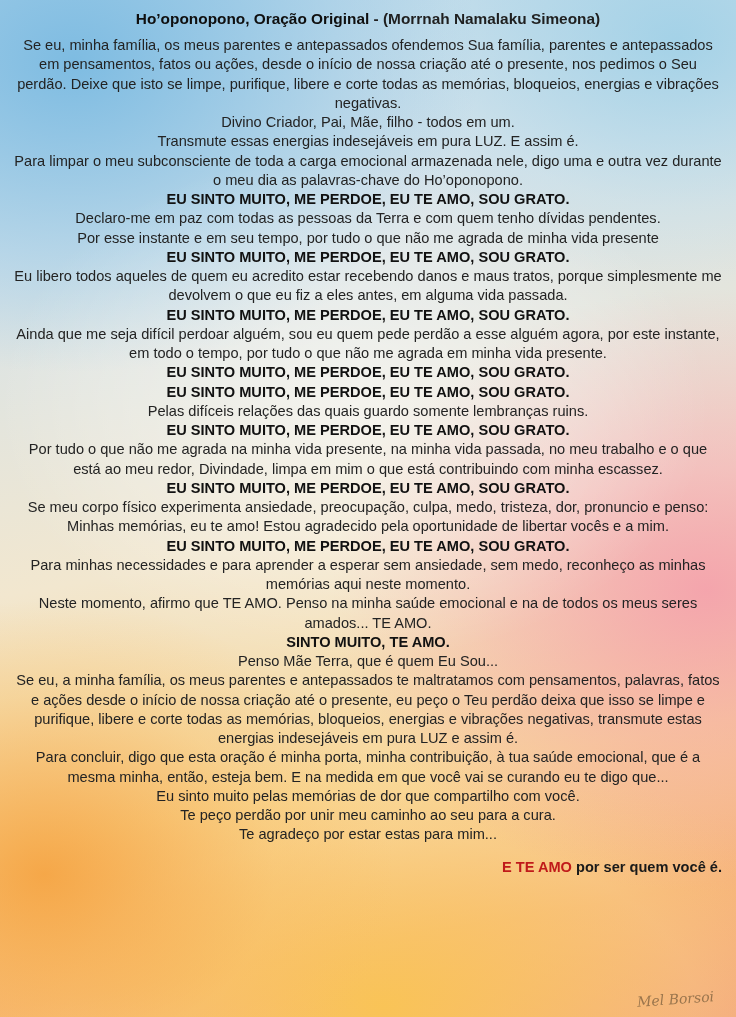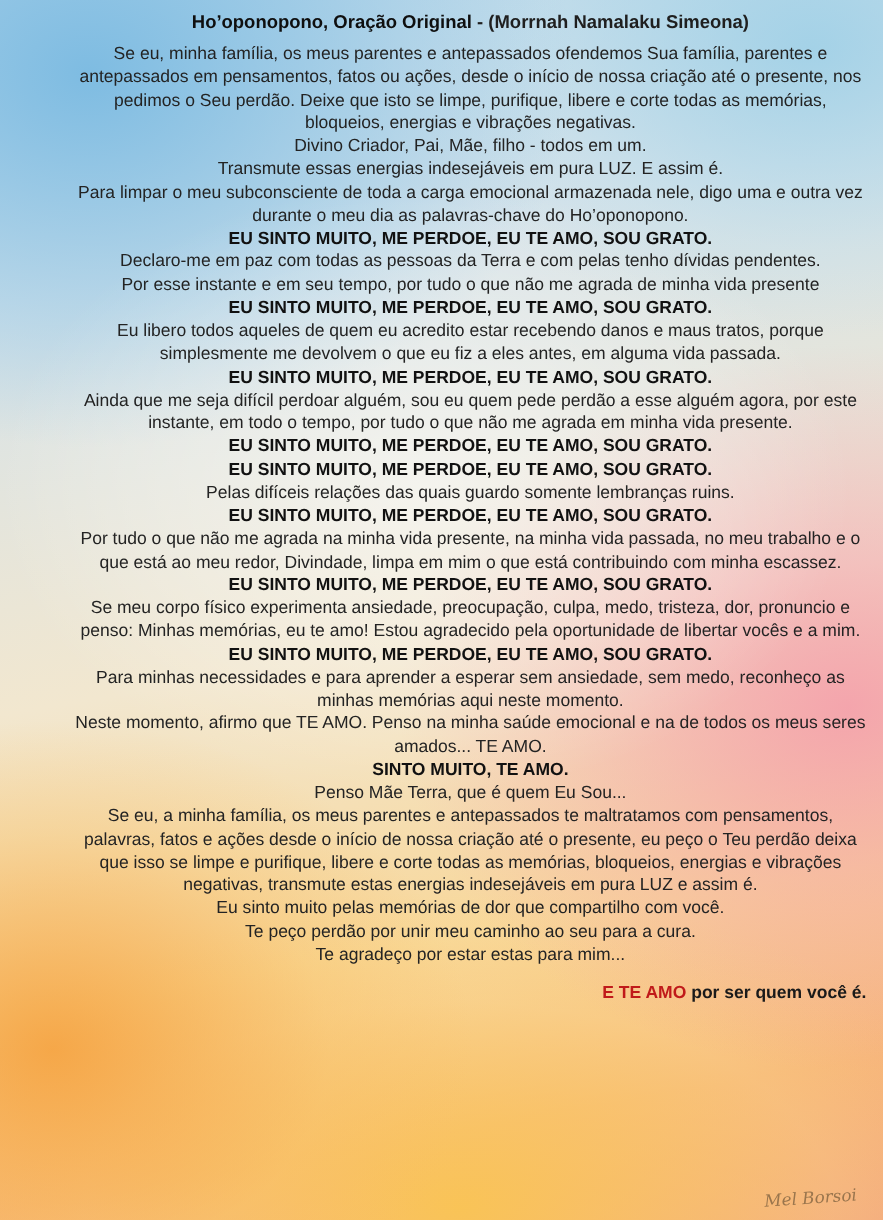"Ho’oponopono, Oração Original - (Morrnah" .content { margin-left: 48px -> none }
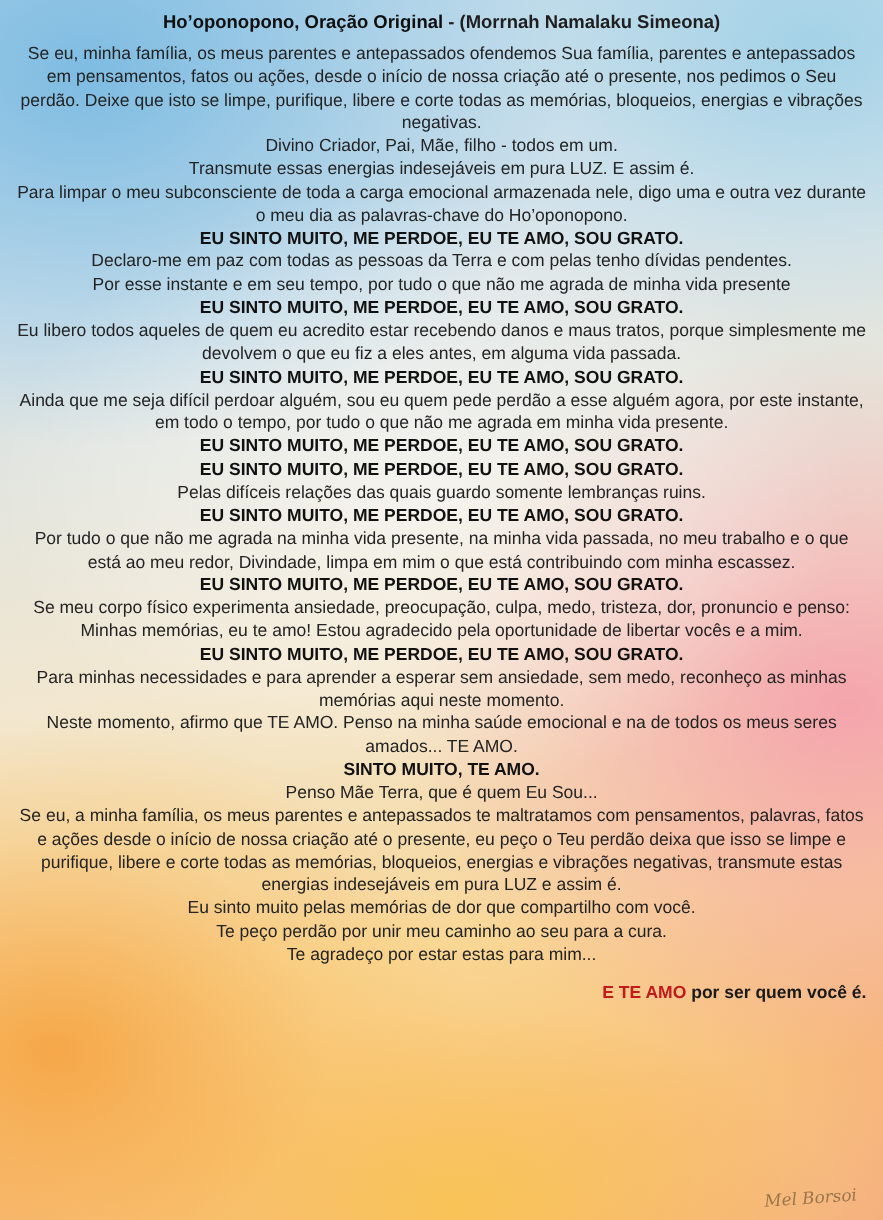"Declaro-me em paz com todas" p.para { text: pelas -> quem }
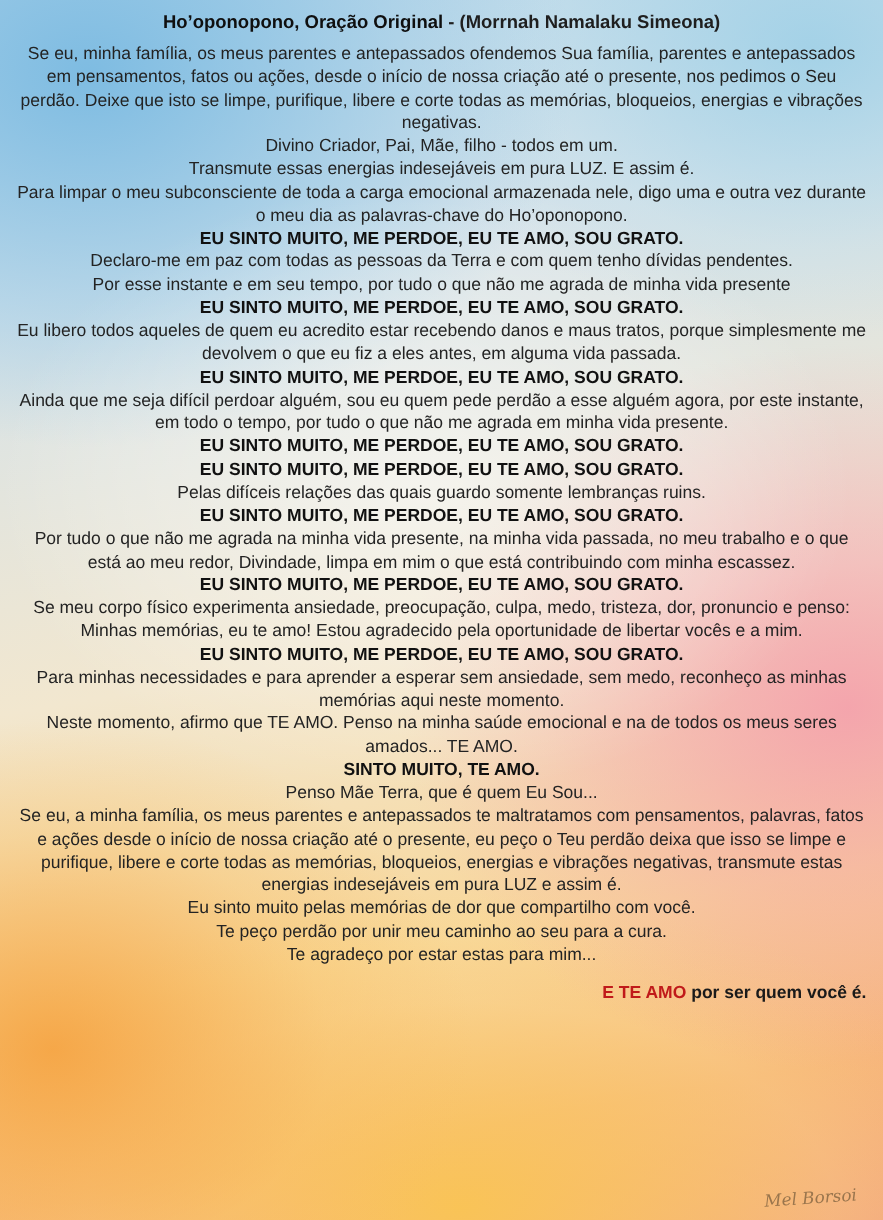"Para concluir, digo que esta" p.para { html: none -> <p>Para concluir, digo que esta oração é minha porta, minha contribuição, à tua saúde emocional, que é a mesma minha, então, esteja bem. E na medida em que você vai se curando eu te digo que...</p> }
